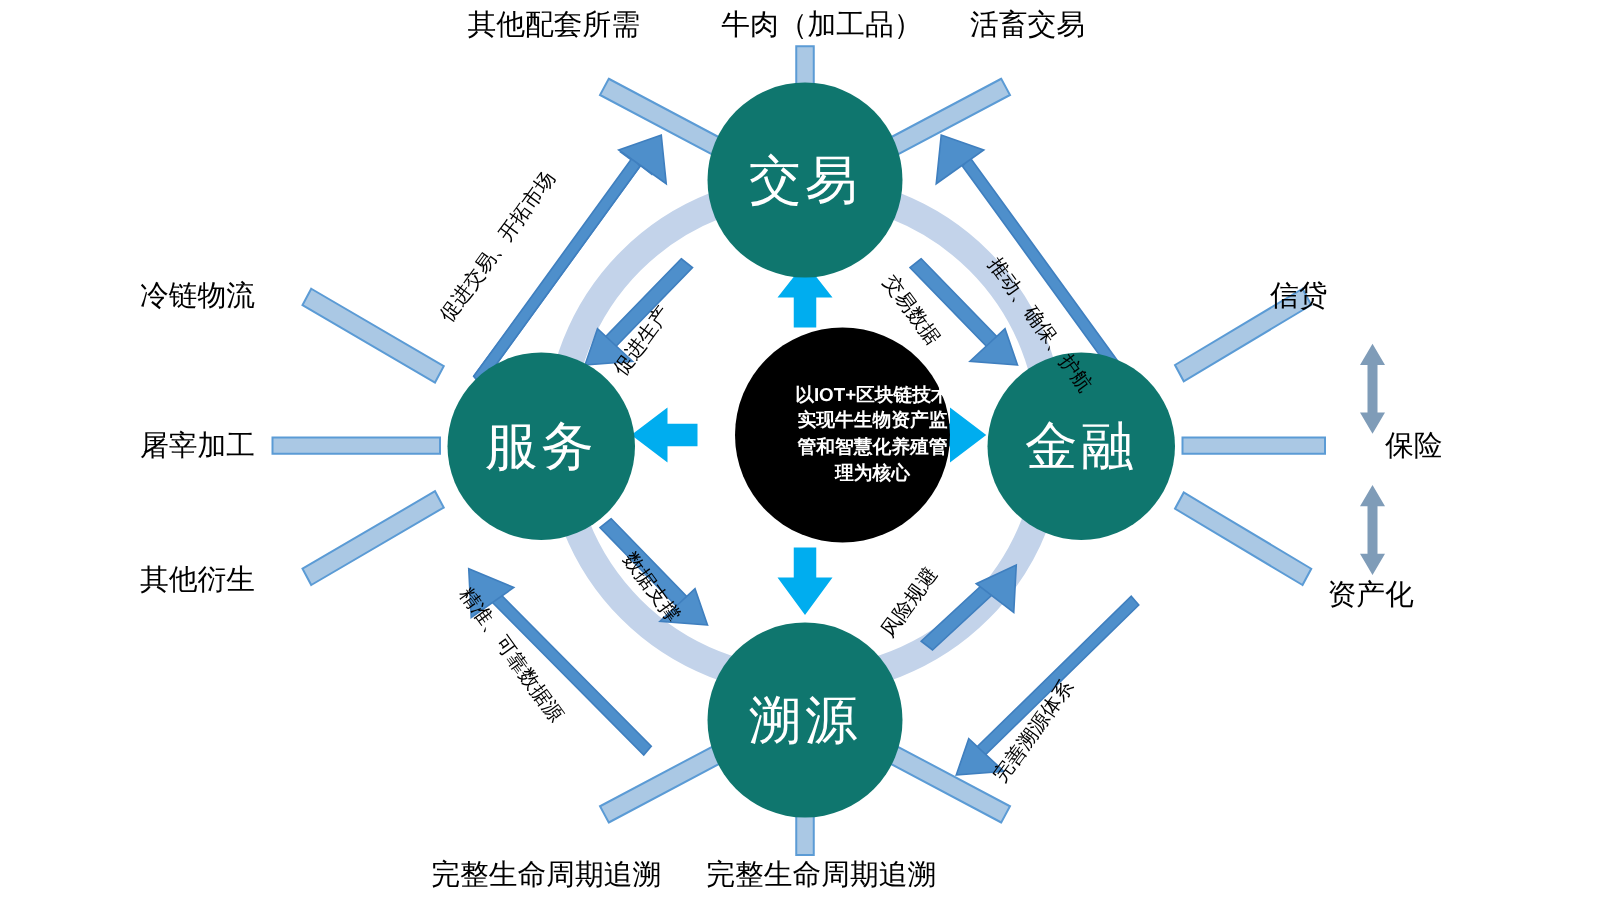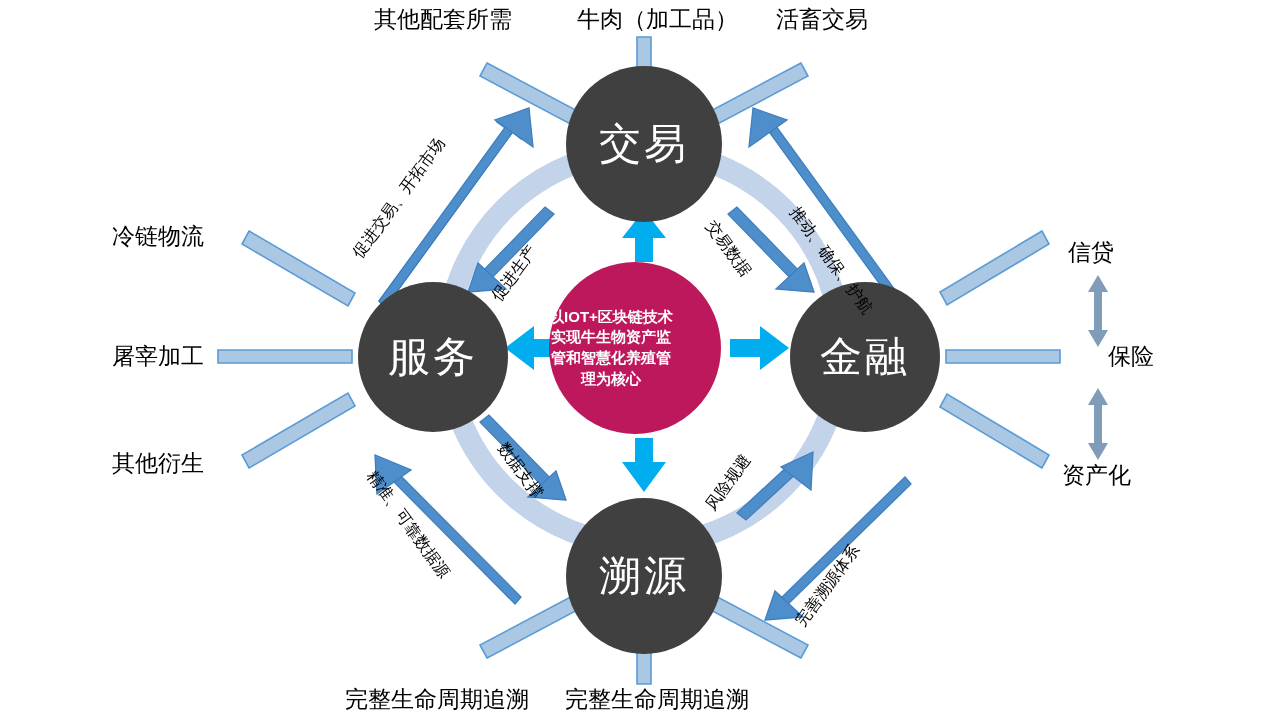"交易" .node { background: #404040 -> #0f766e }
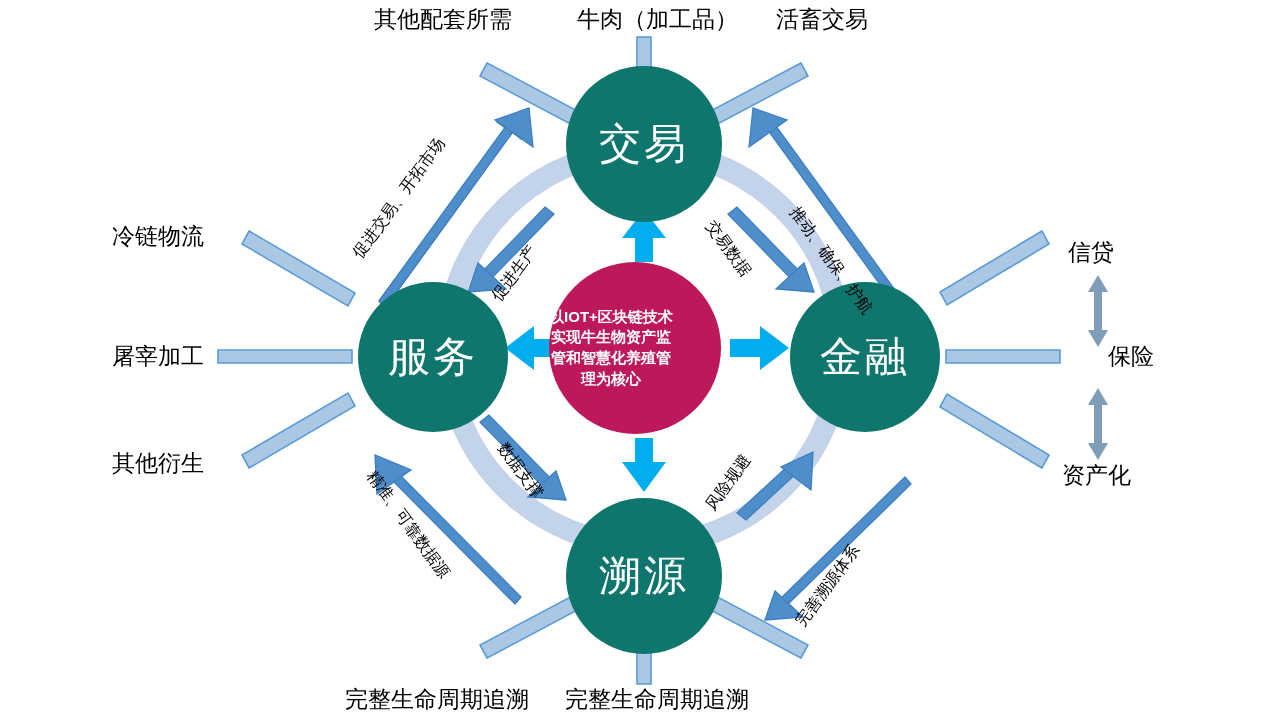"信贷" div.olabel { left: 1068px -> 1016px; margin-top: 16px -> none }
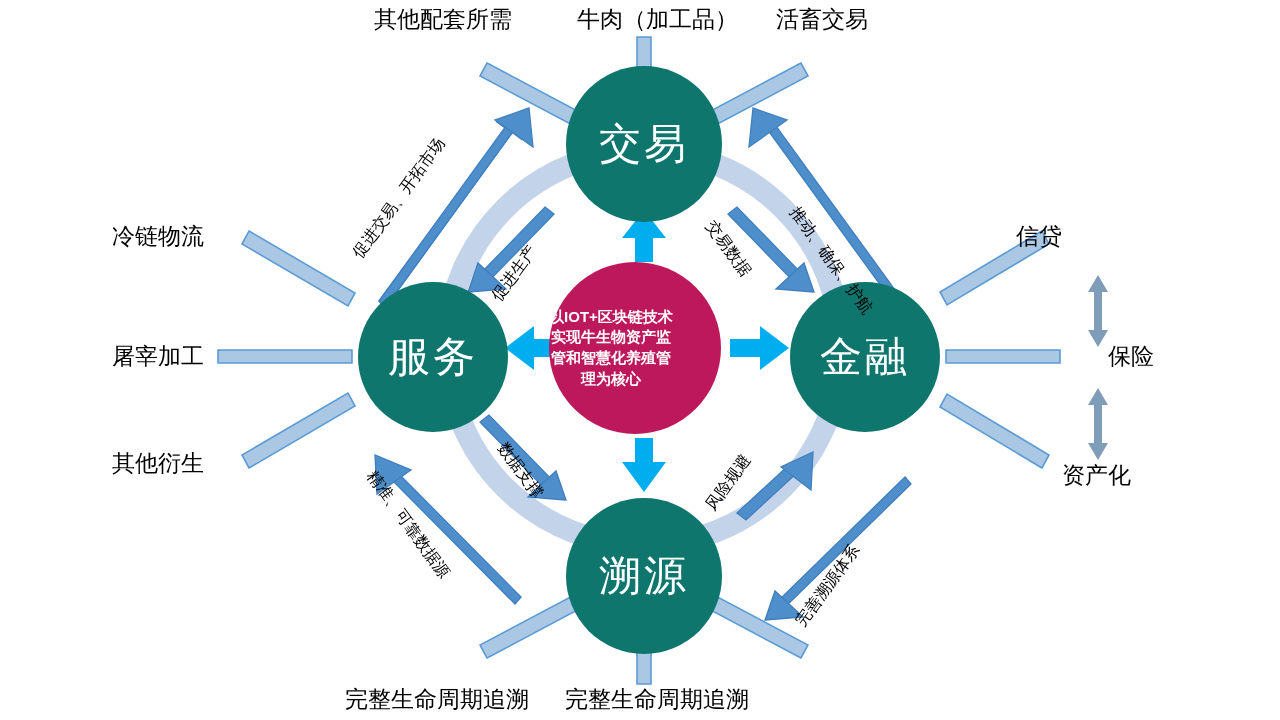"以IOT+区块链技术实现牛生物资产监管和智慧化养殖管理为核心" #hub { background: #be185d -> #000000; justify-content: flex-start -> flex-end; left: 549px -> 588px }
